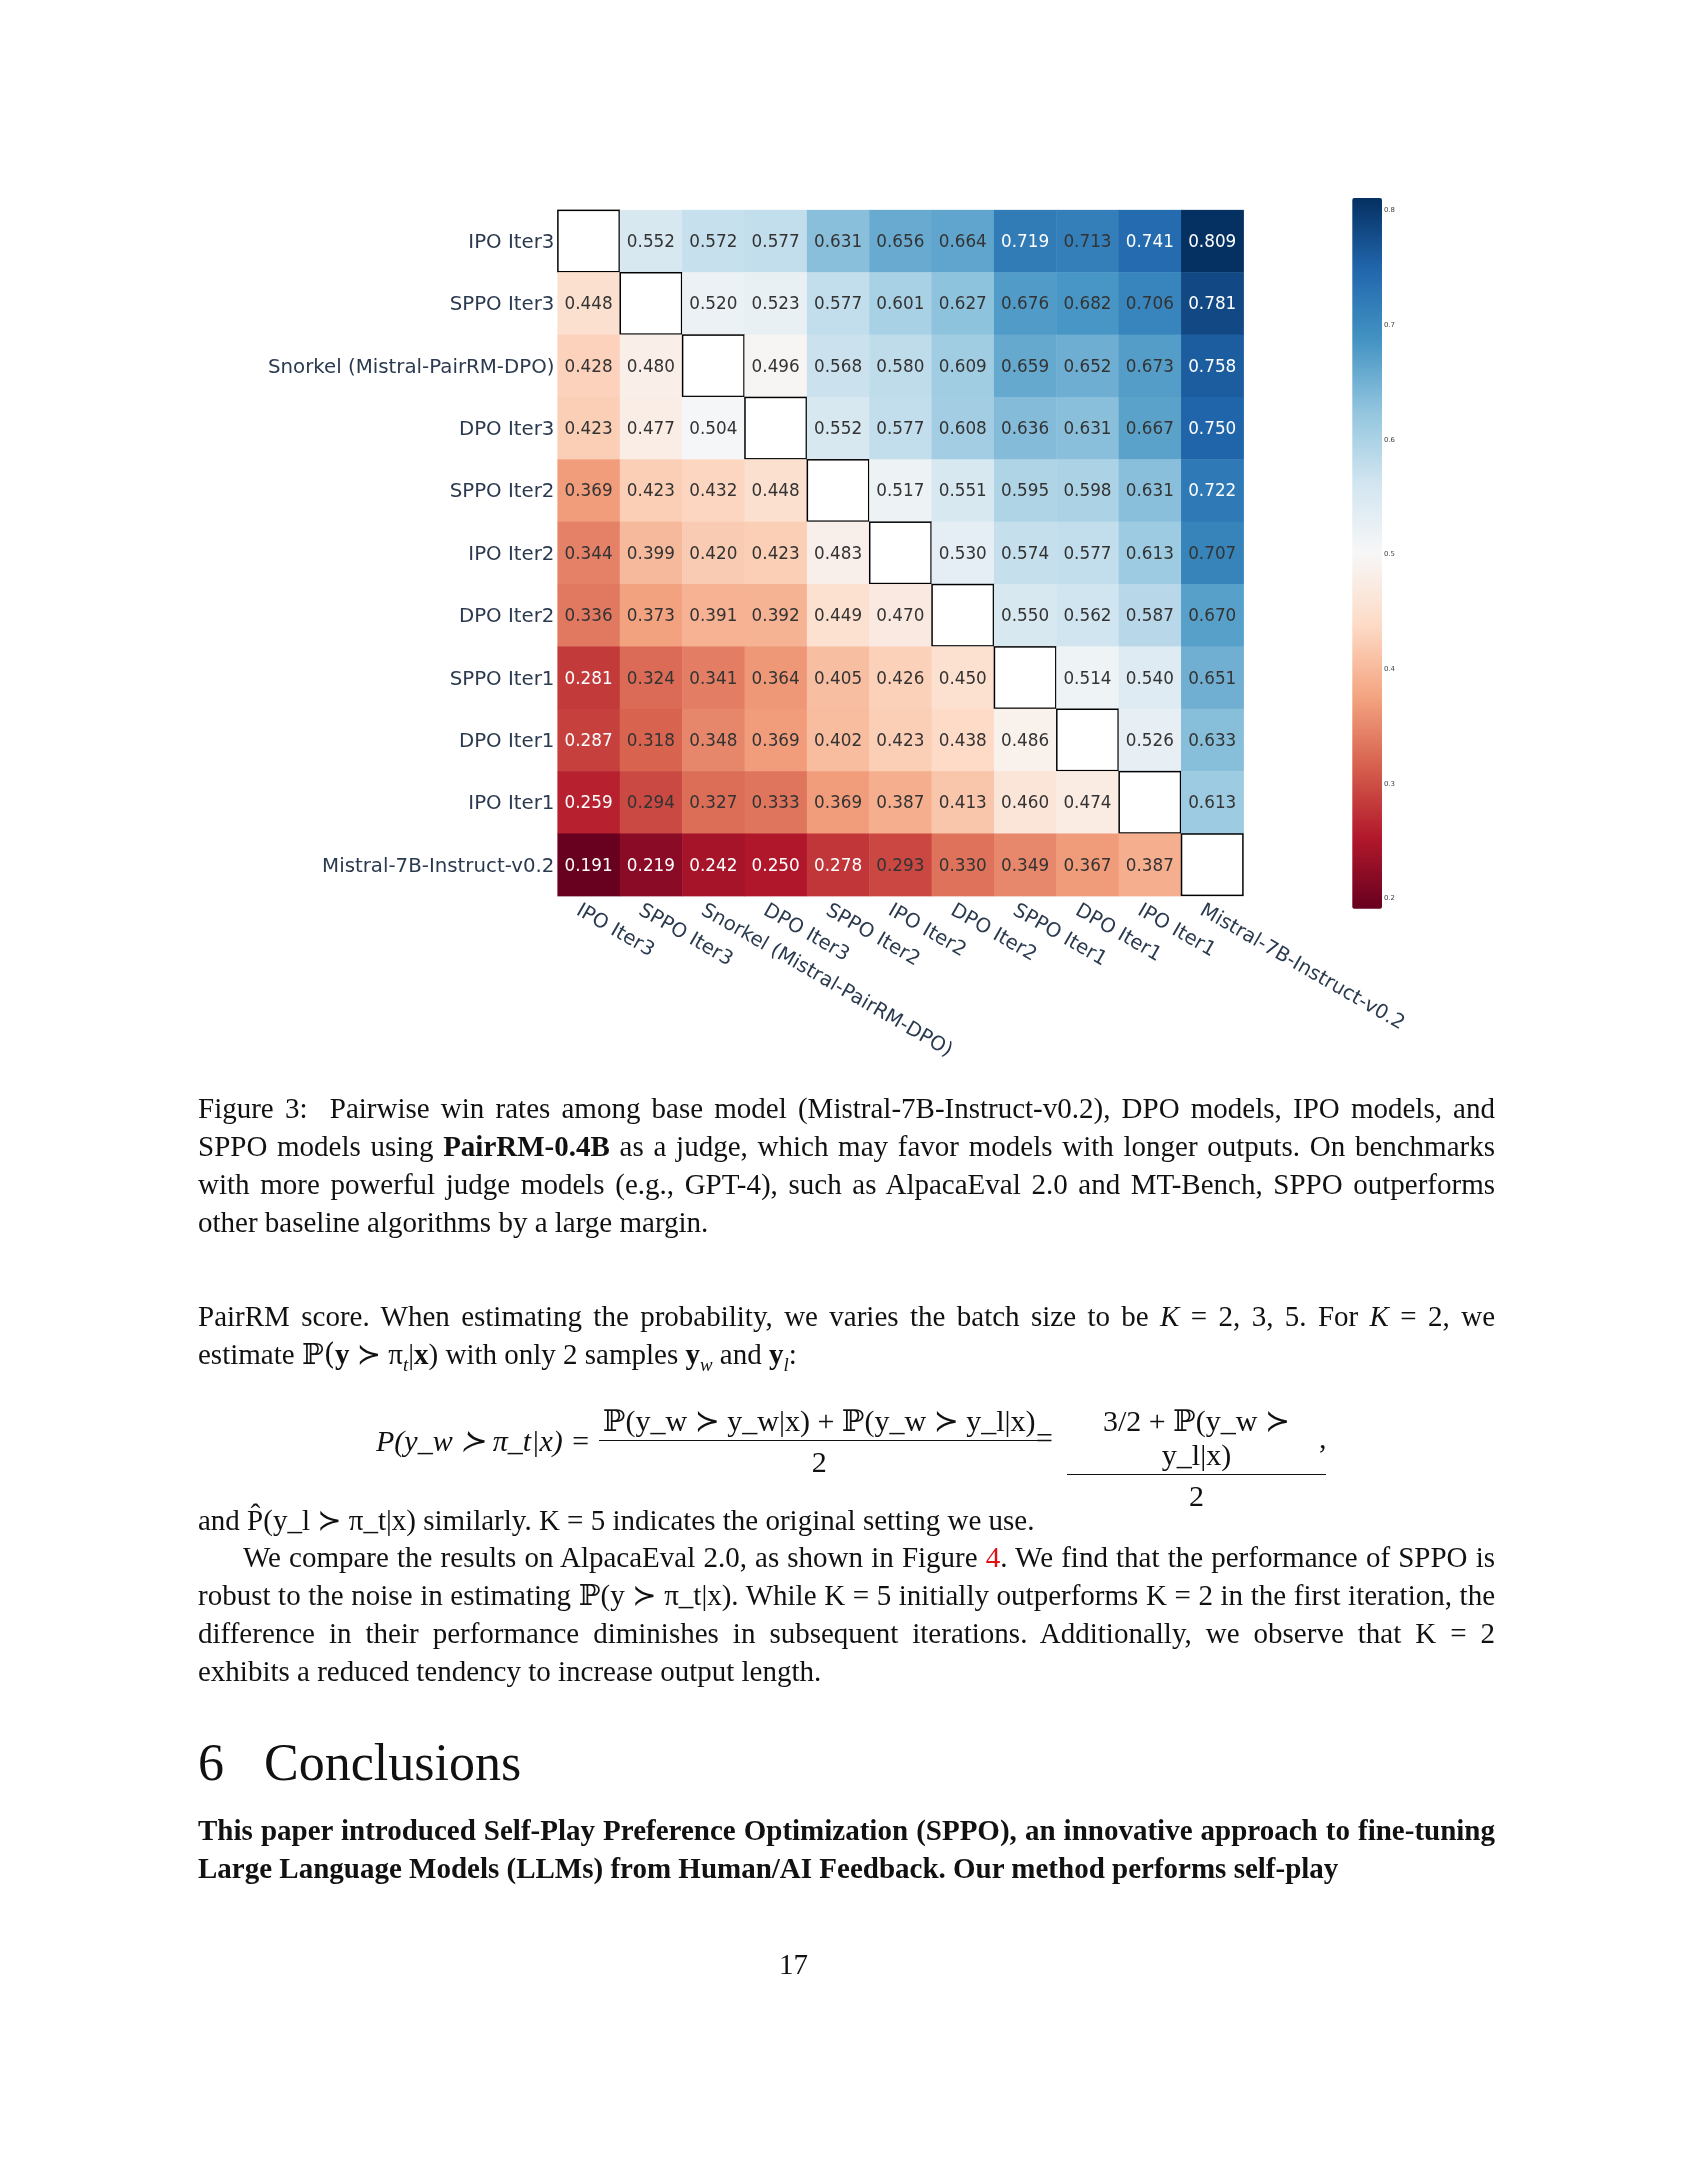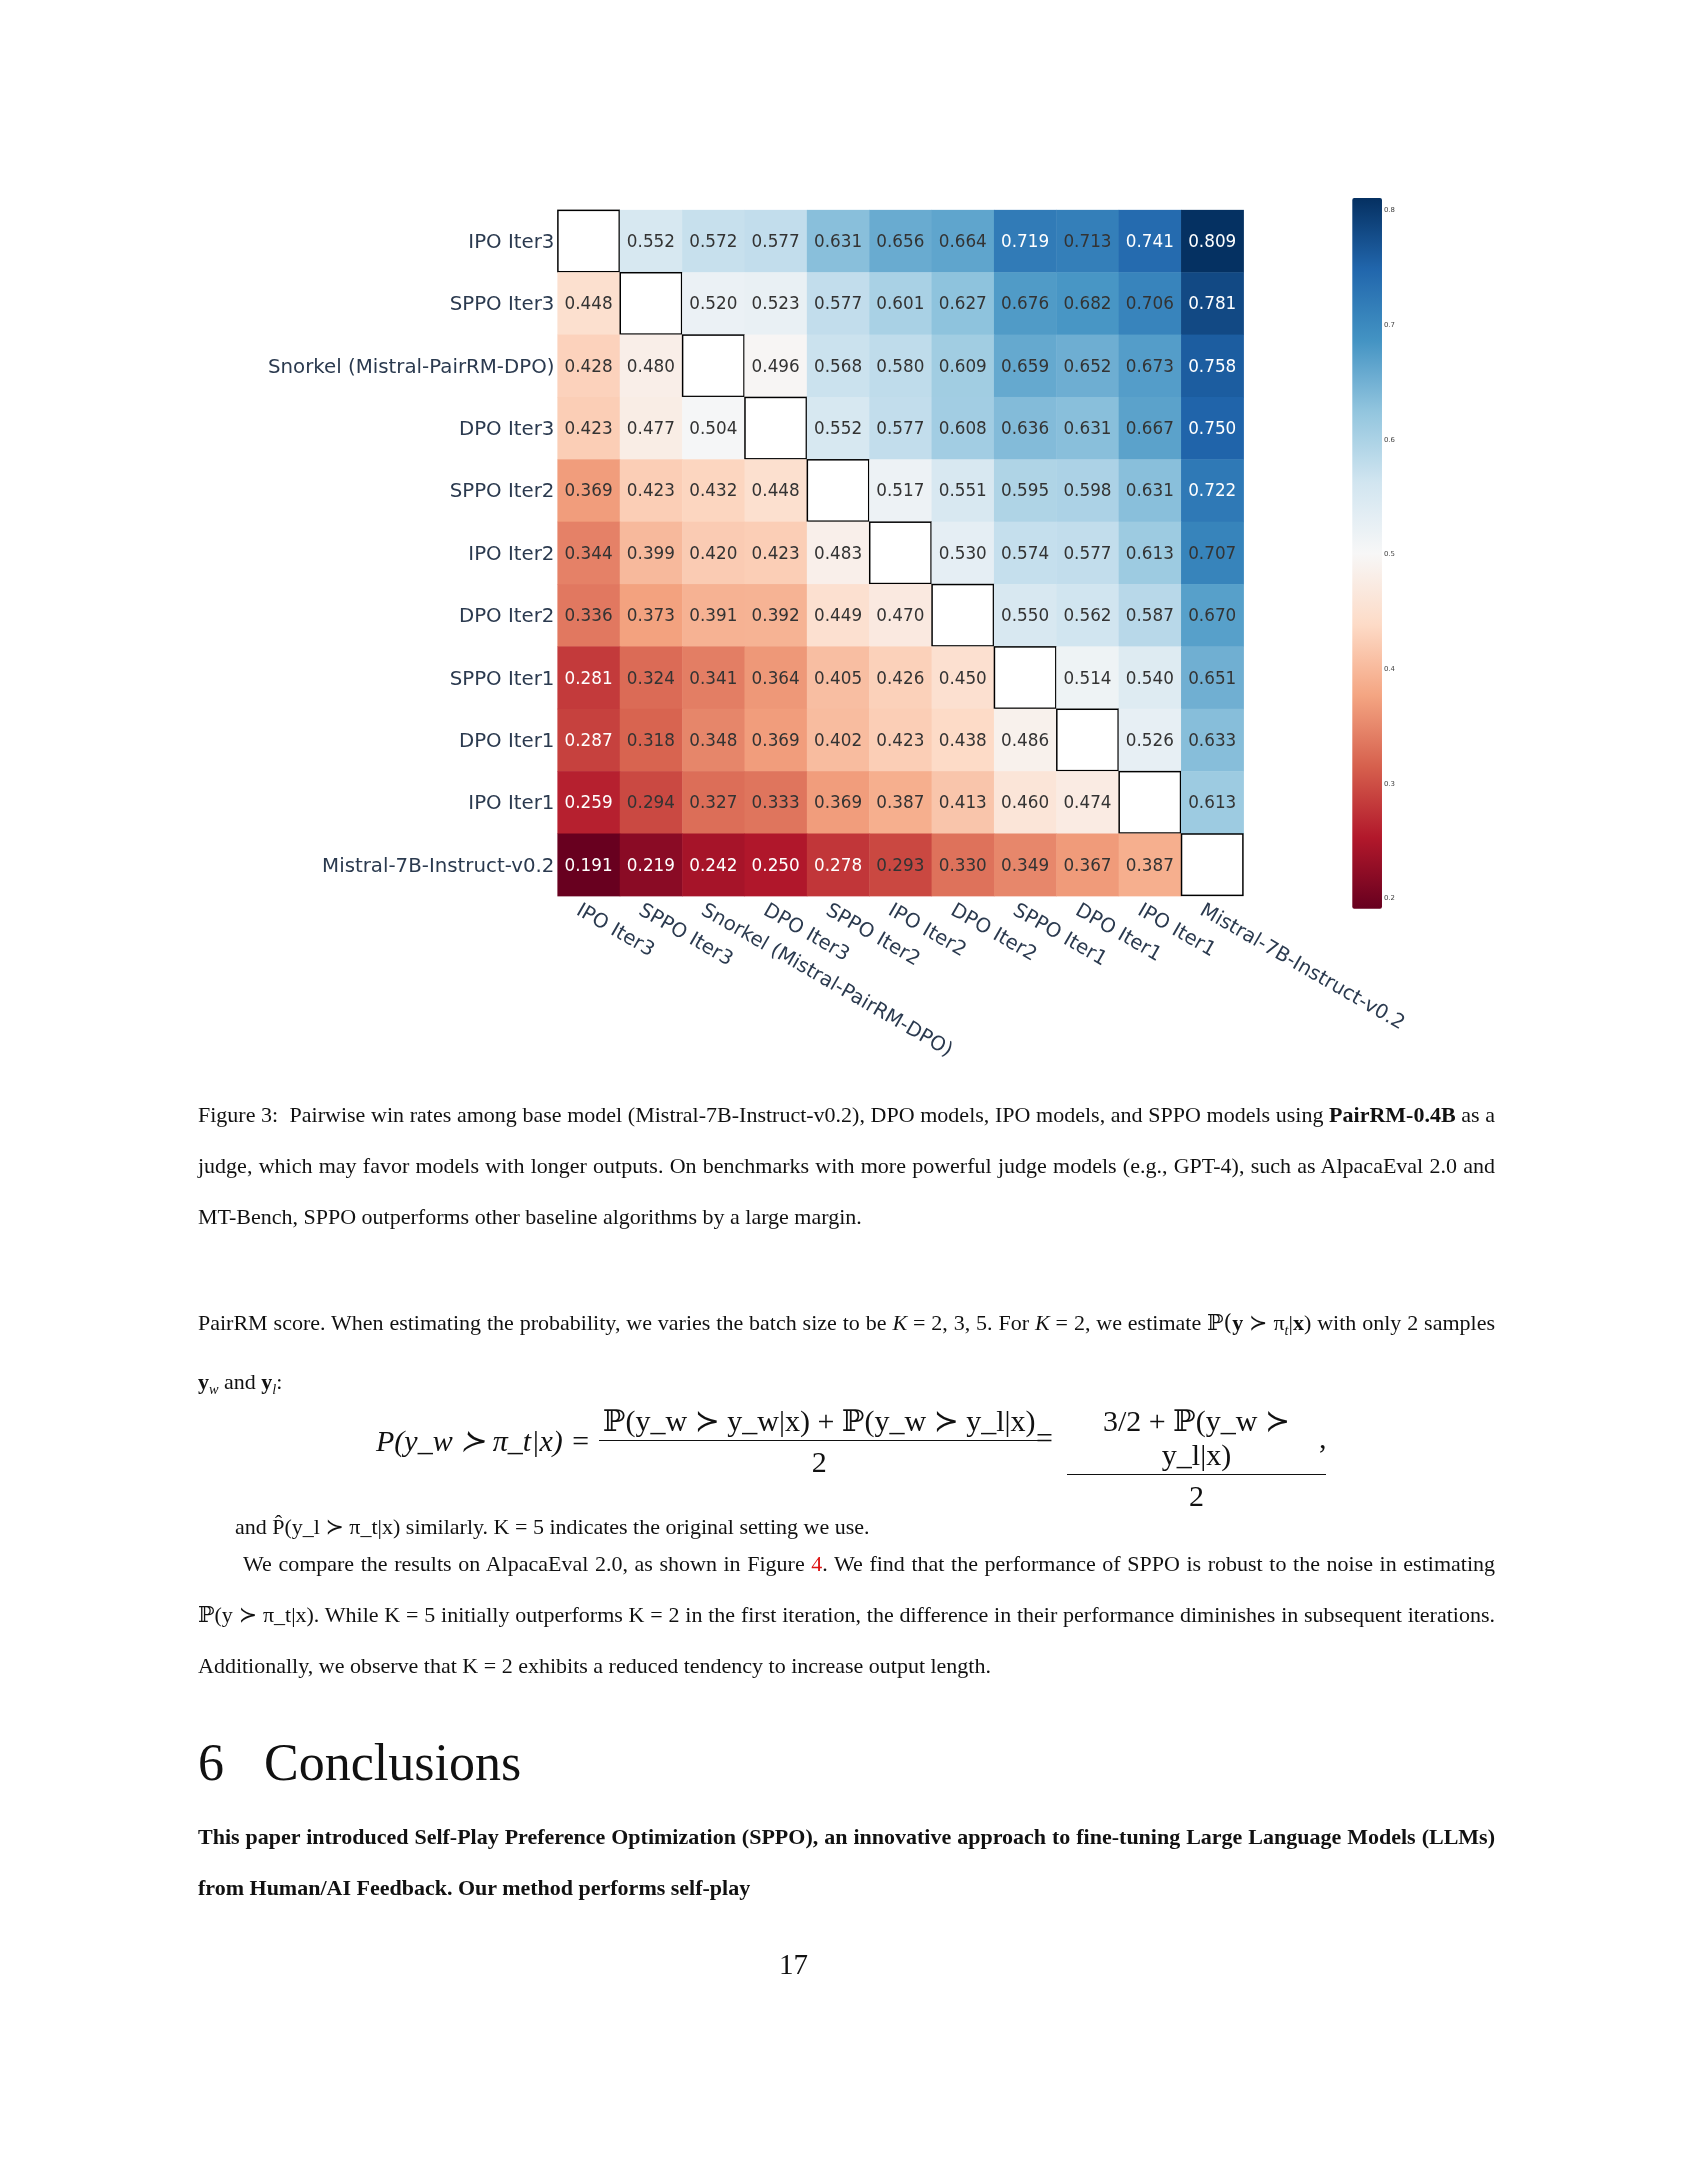"Figure 3: Pairwise win rates" .text-block { font-size: 22px -> 29px; line-height: 51px -> 38px }
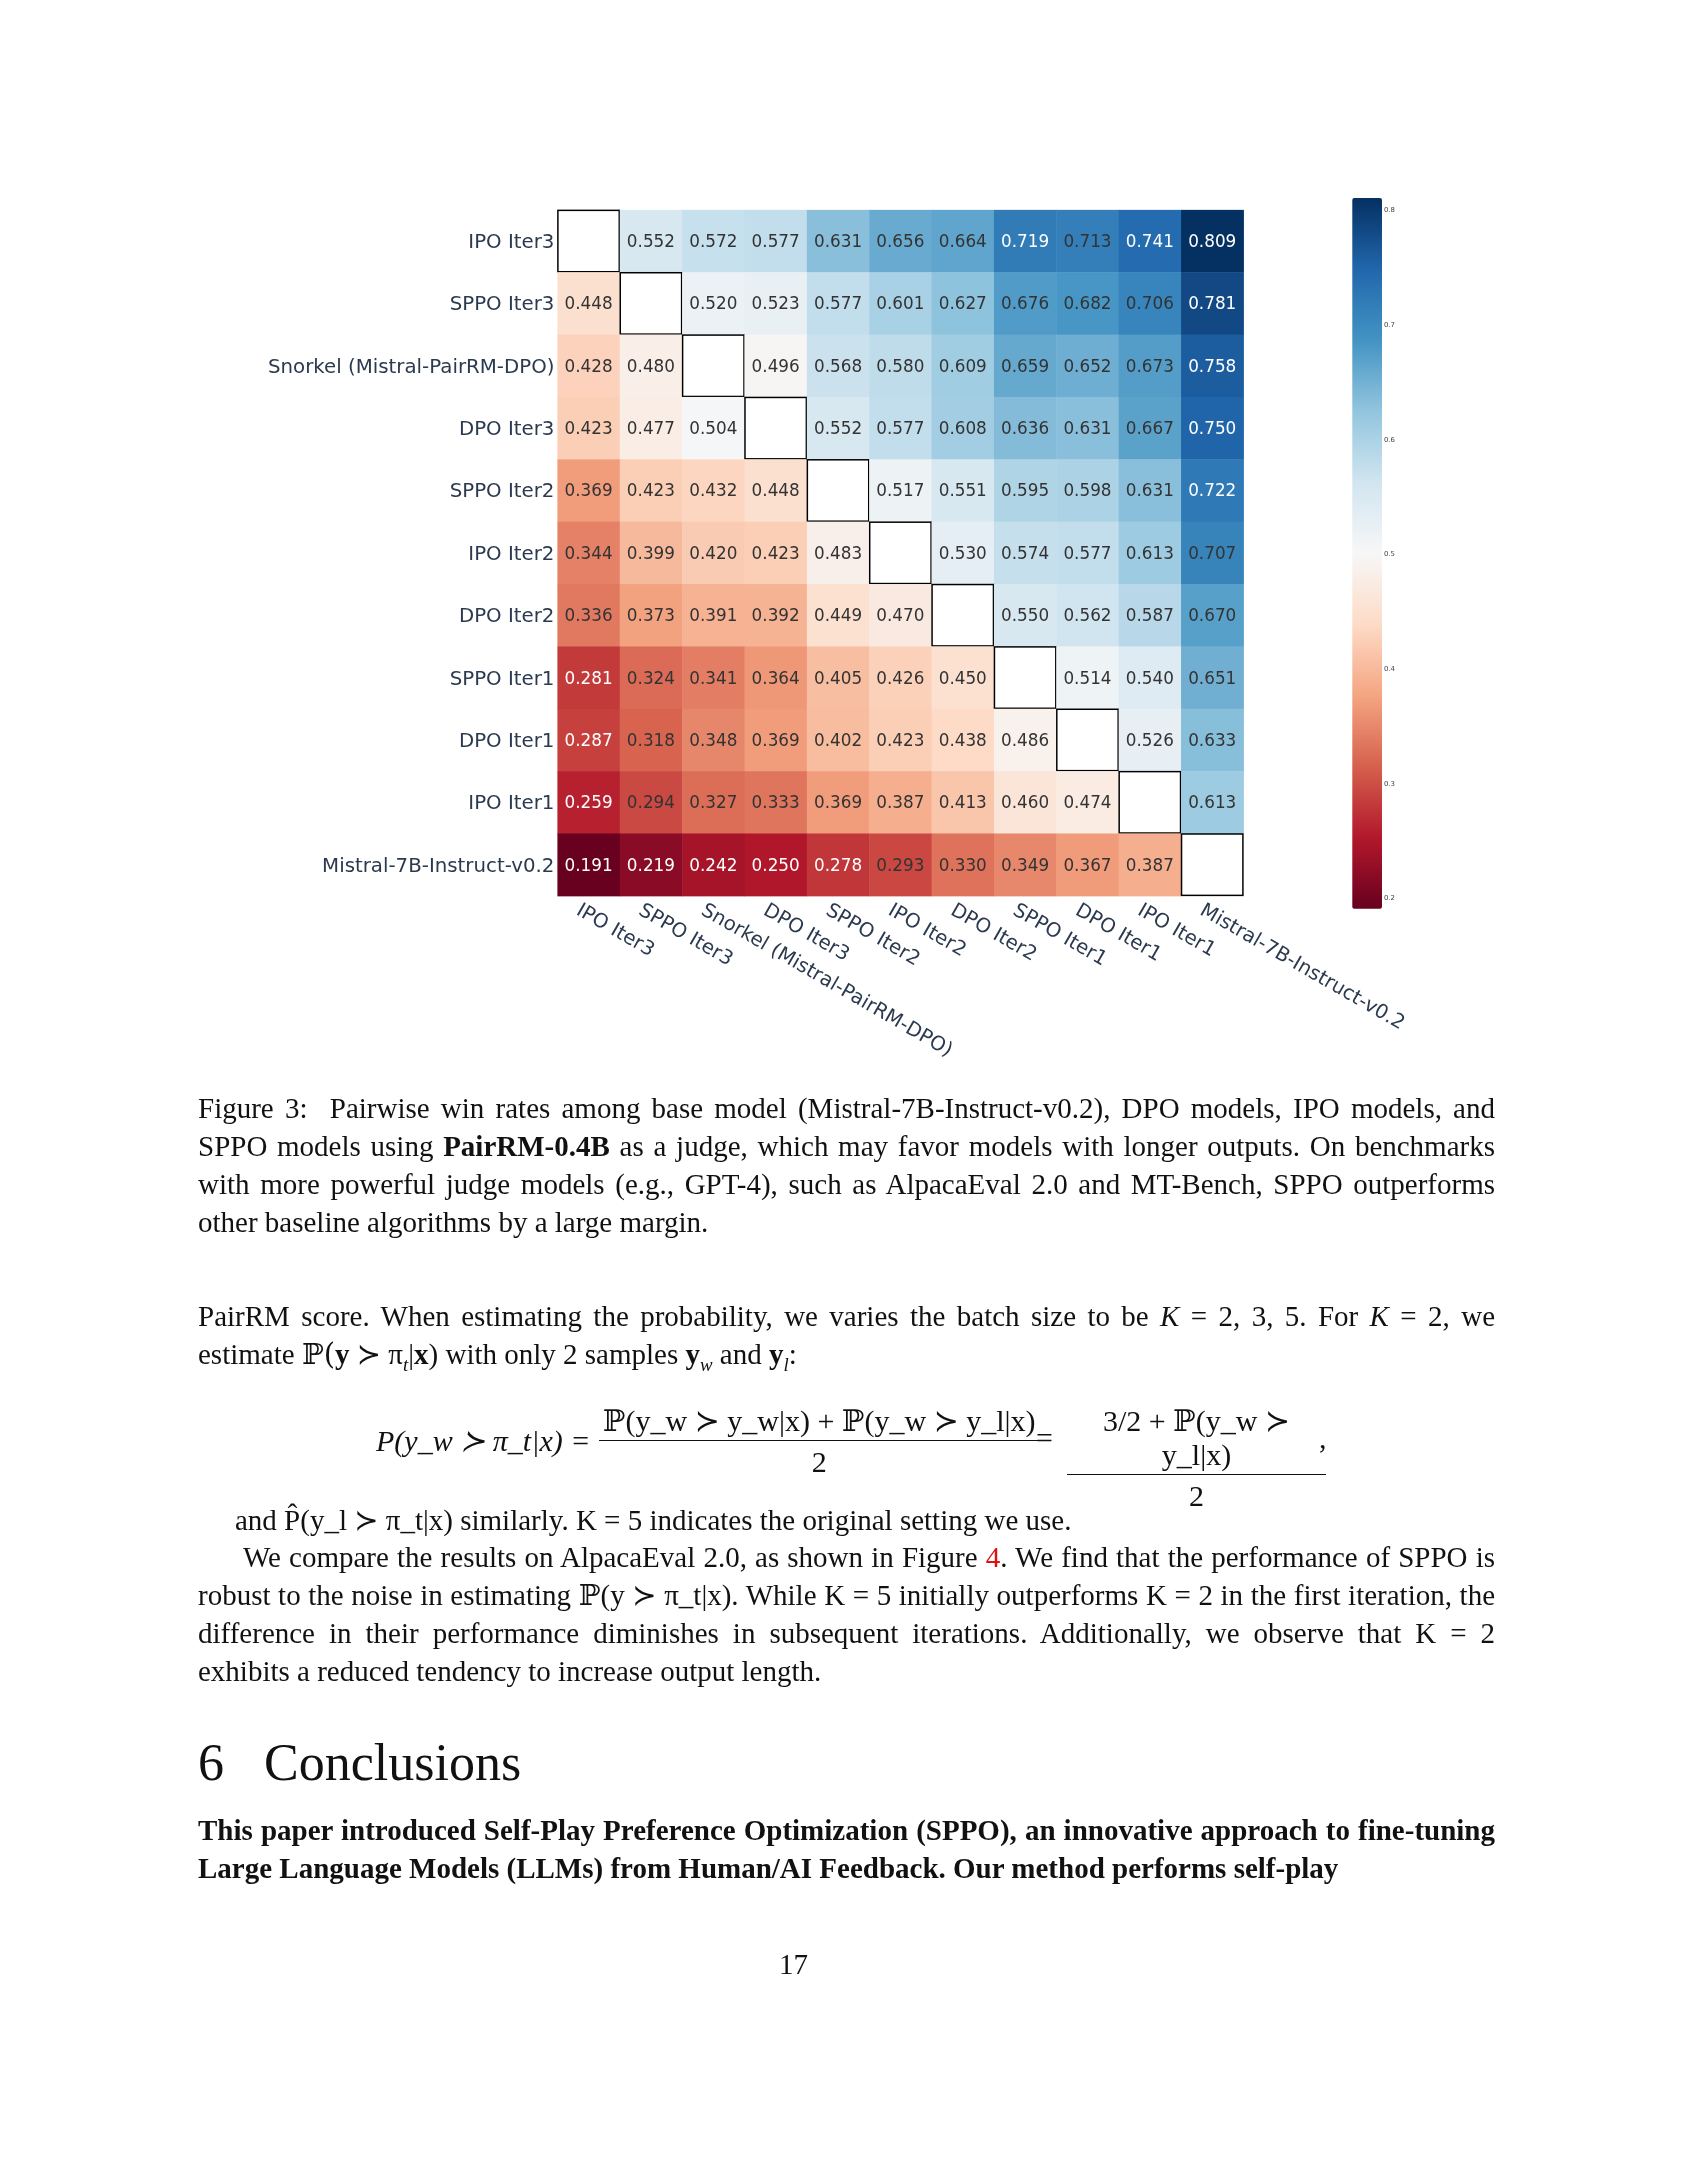"and P̂(y_l ≻ π_t|x) similarly." #para2 { margin-left: 37px -> none }
